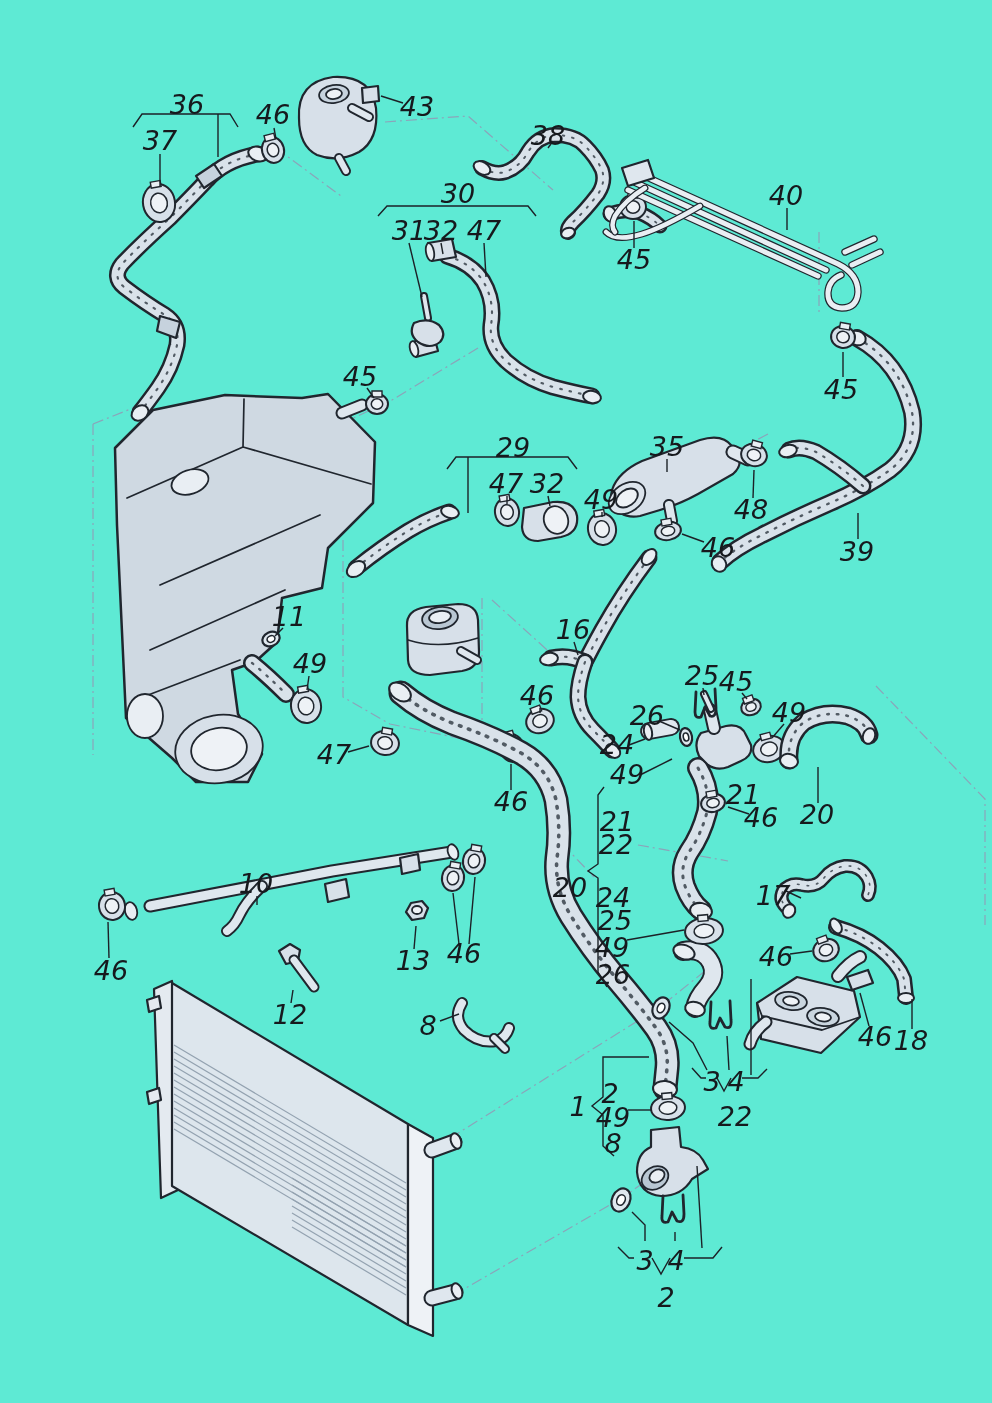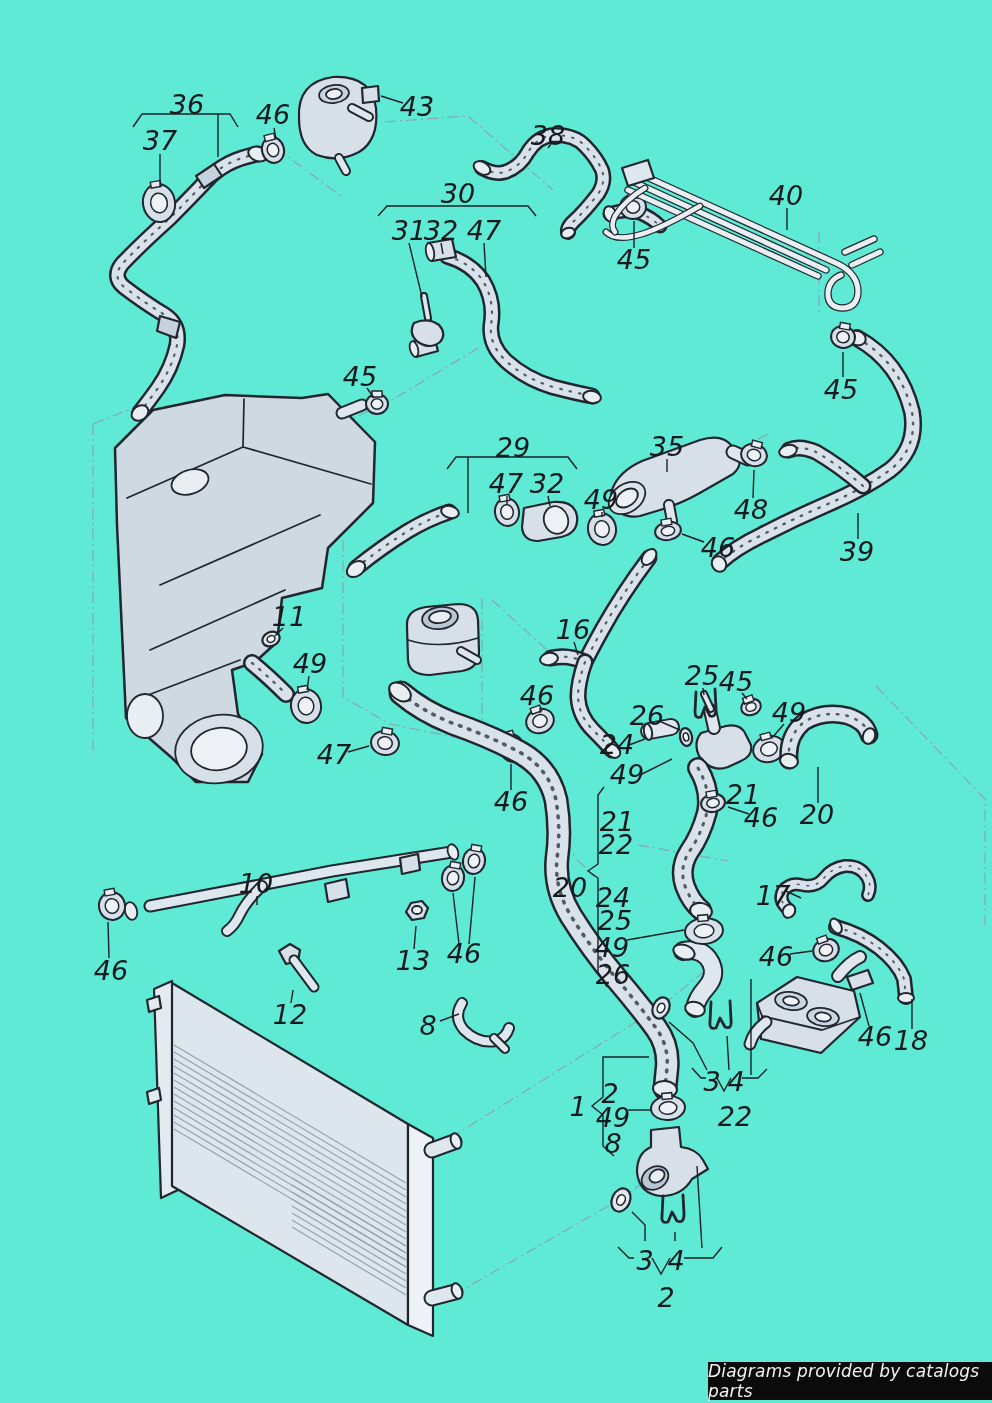"Diagrams provided by catalogs parts" div.badge { html: <div> <span>Diagrams provided by catalogs parts</span> </div> -> none }
